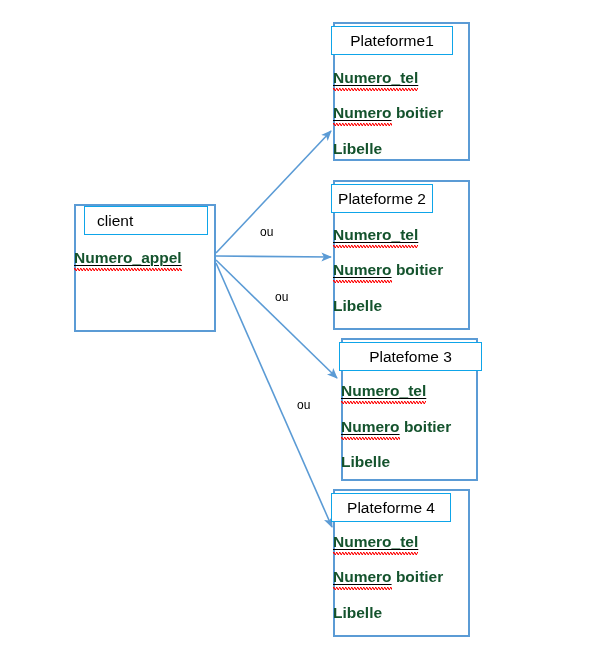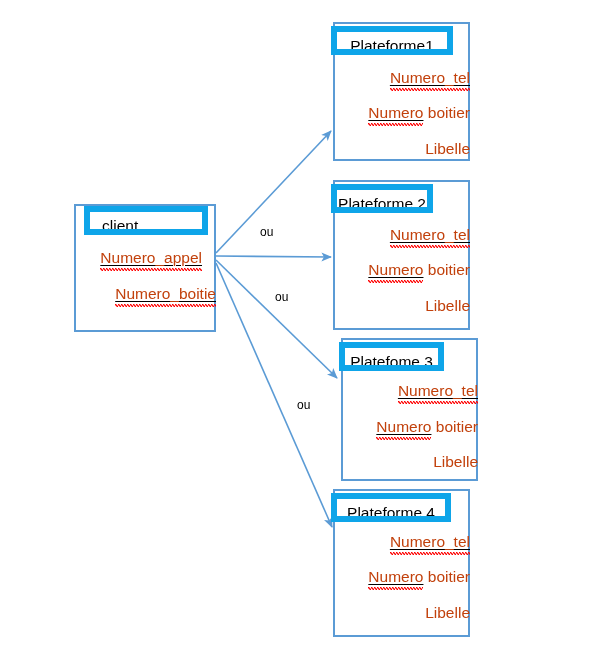"Plateforme1" .entity-title { border: 6px solid #0ea5e9 -> 1px solid #0ea5e9 }
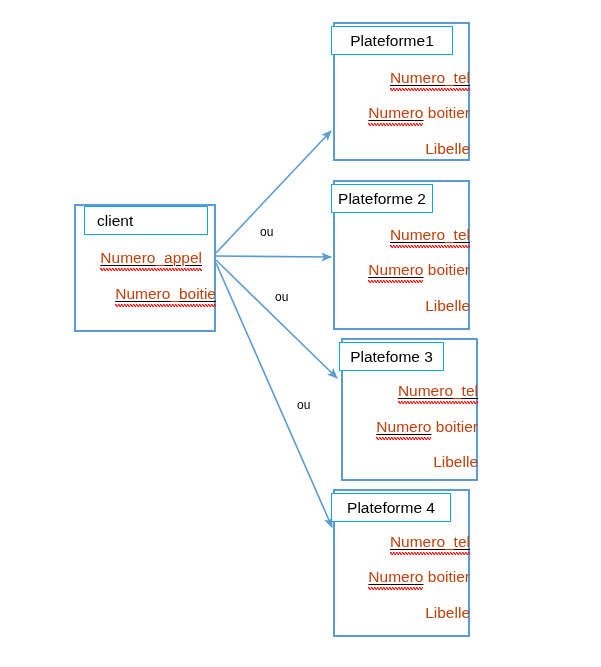"Numero_tel" .attr { color: #c2410c -> #14532d; font-weight: none -> bold; text-align: right -> left }
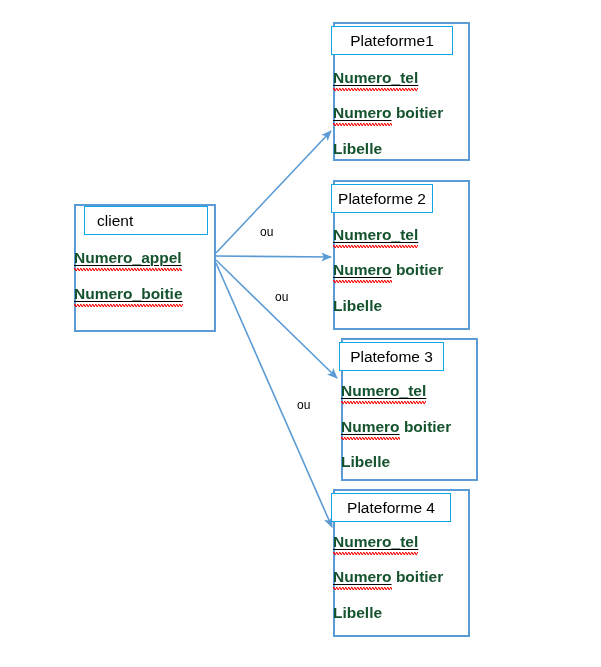"Numero_boitie" div.attr { html: <div> <span>Numero_boitie</span> </div> -> none }
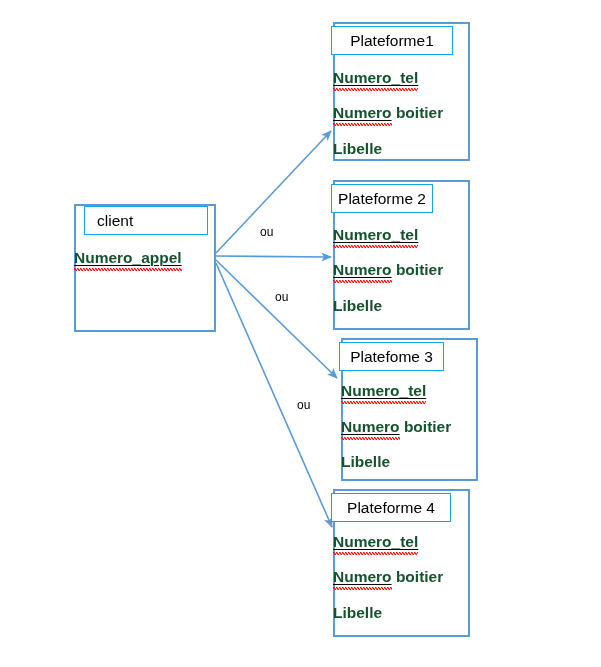"Platefome 3" div.entity-title { width: 105px -> 143px }
